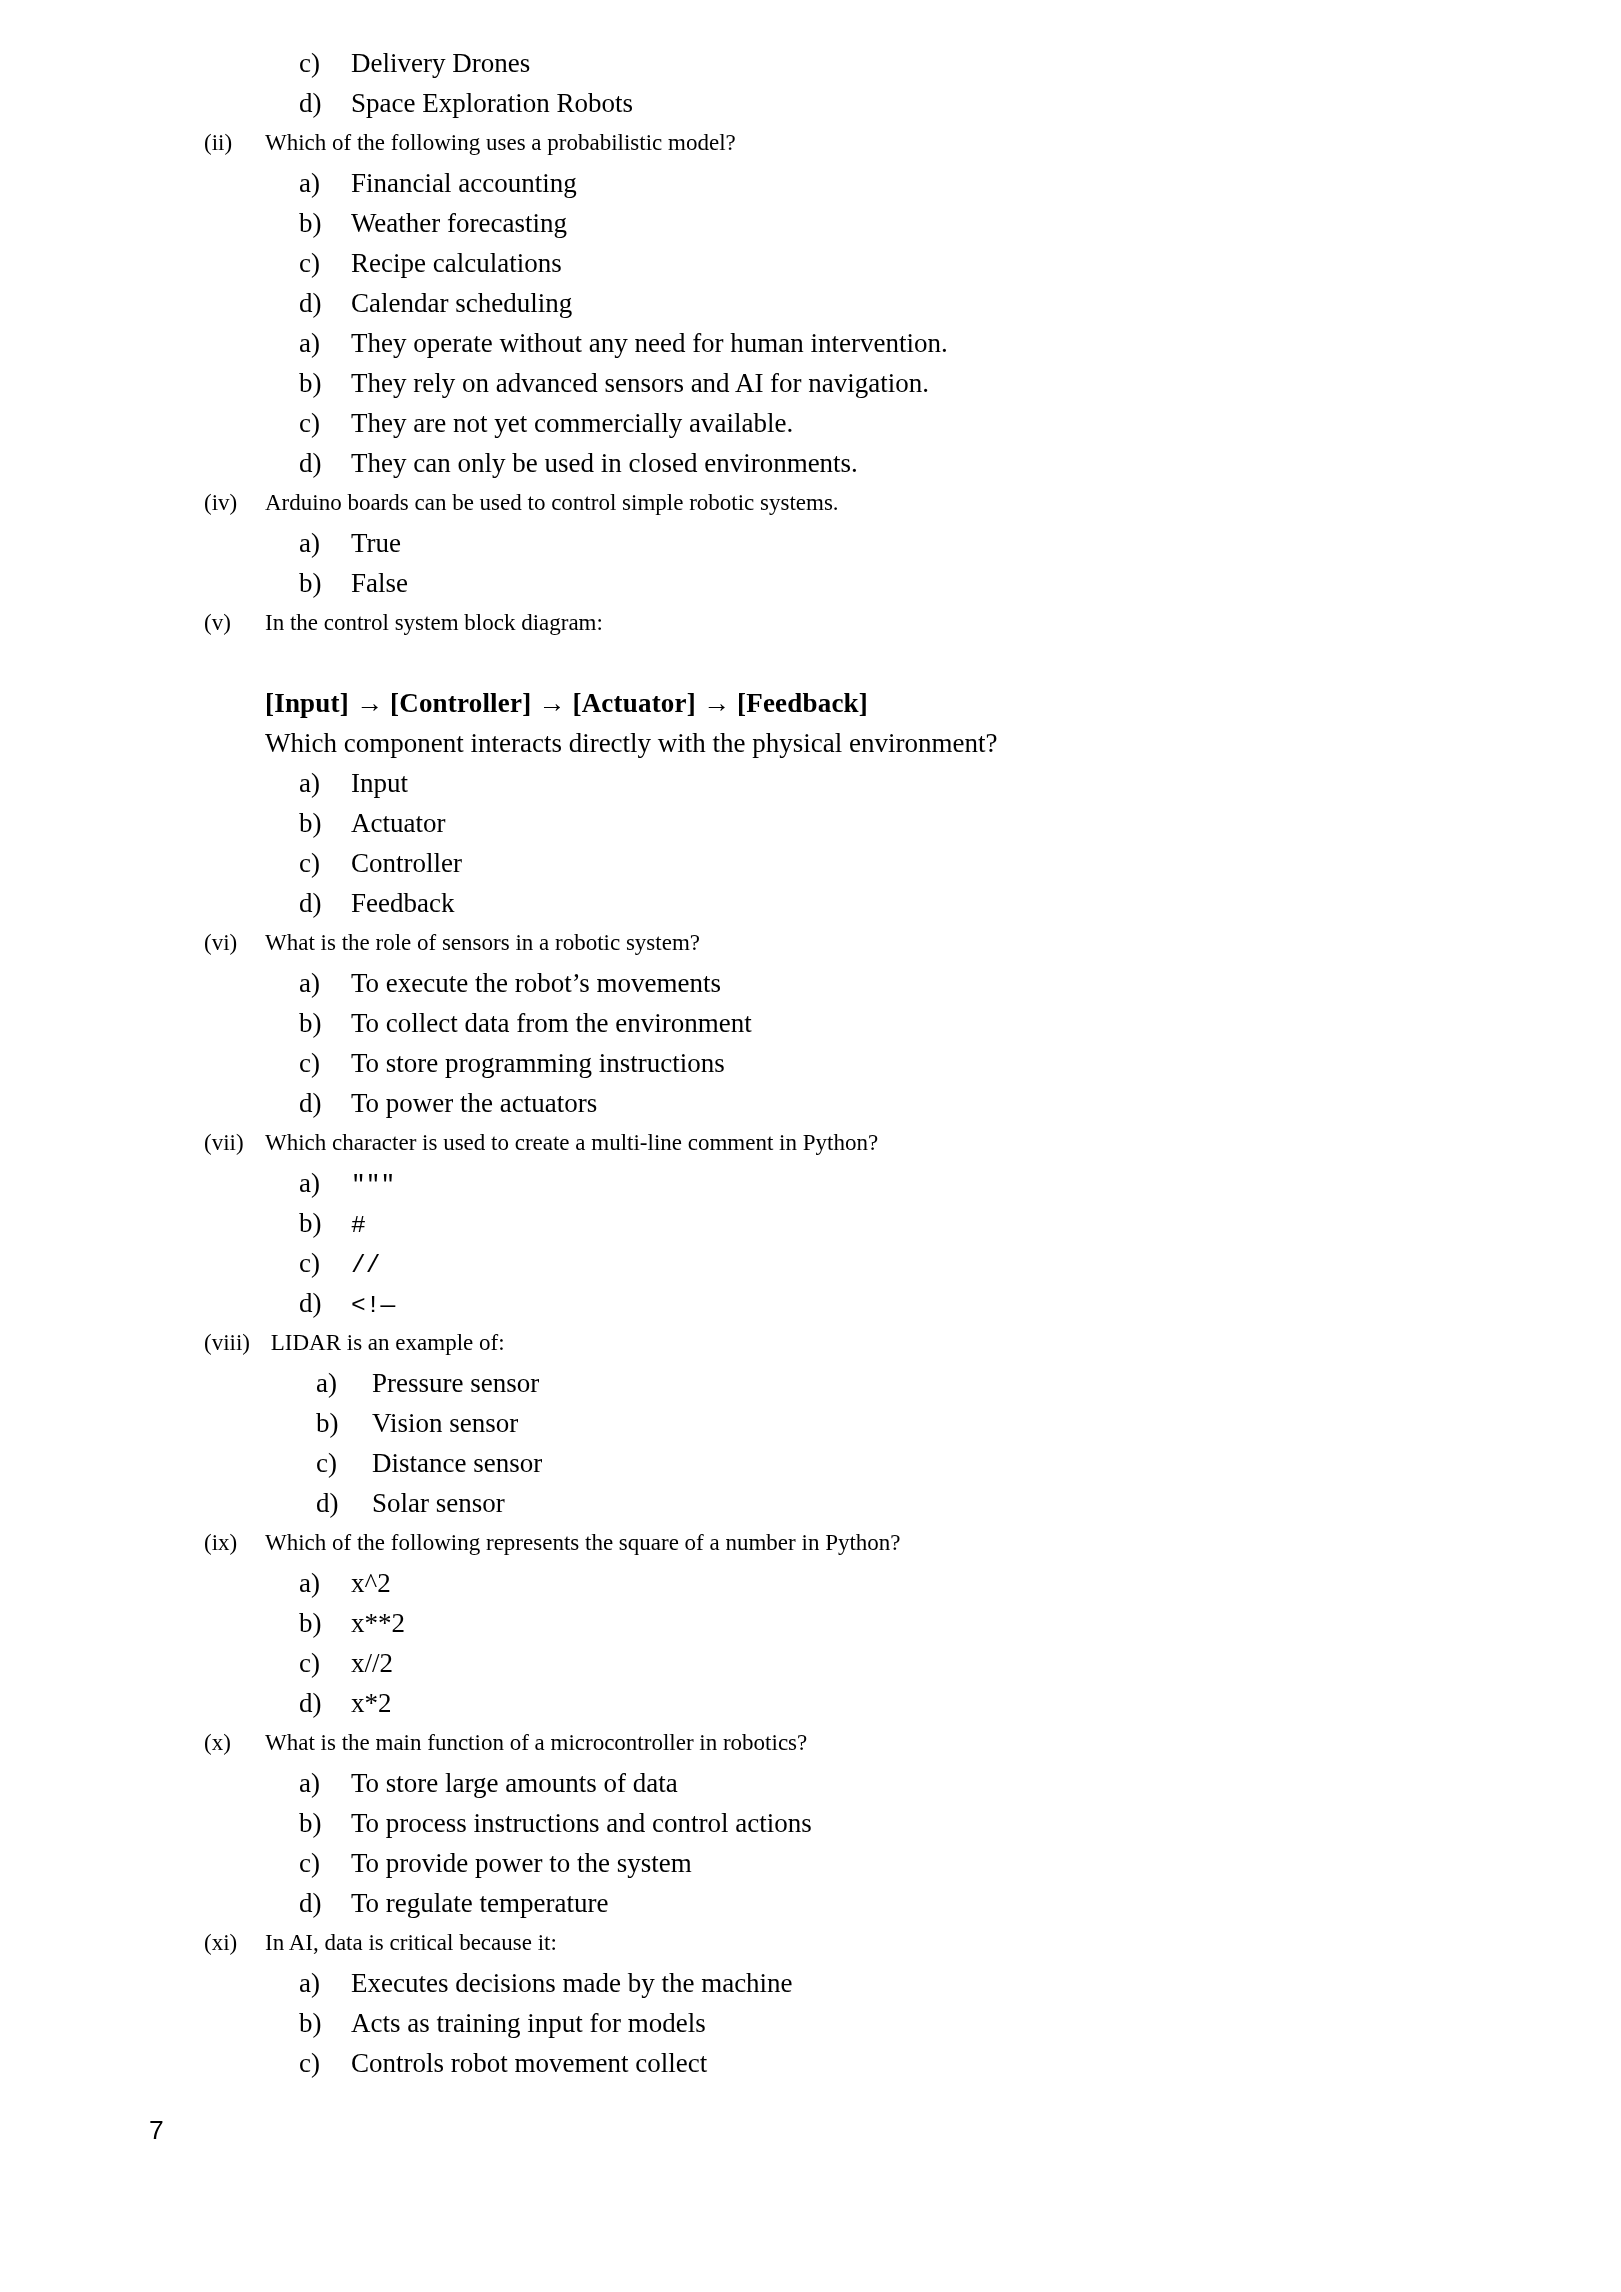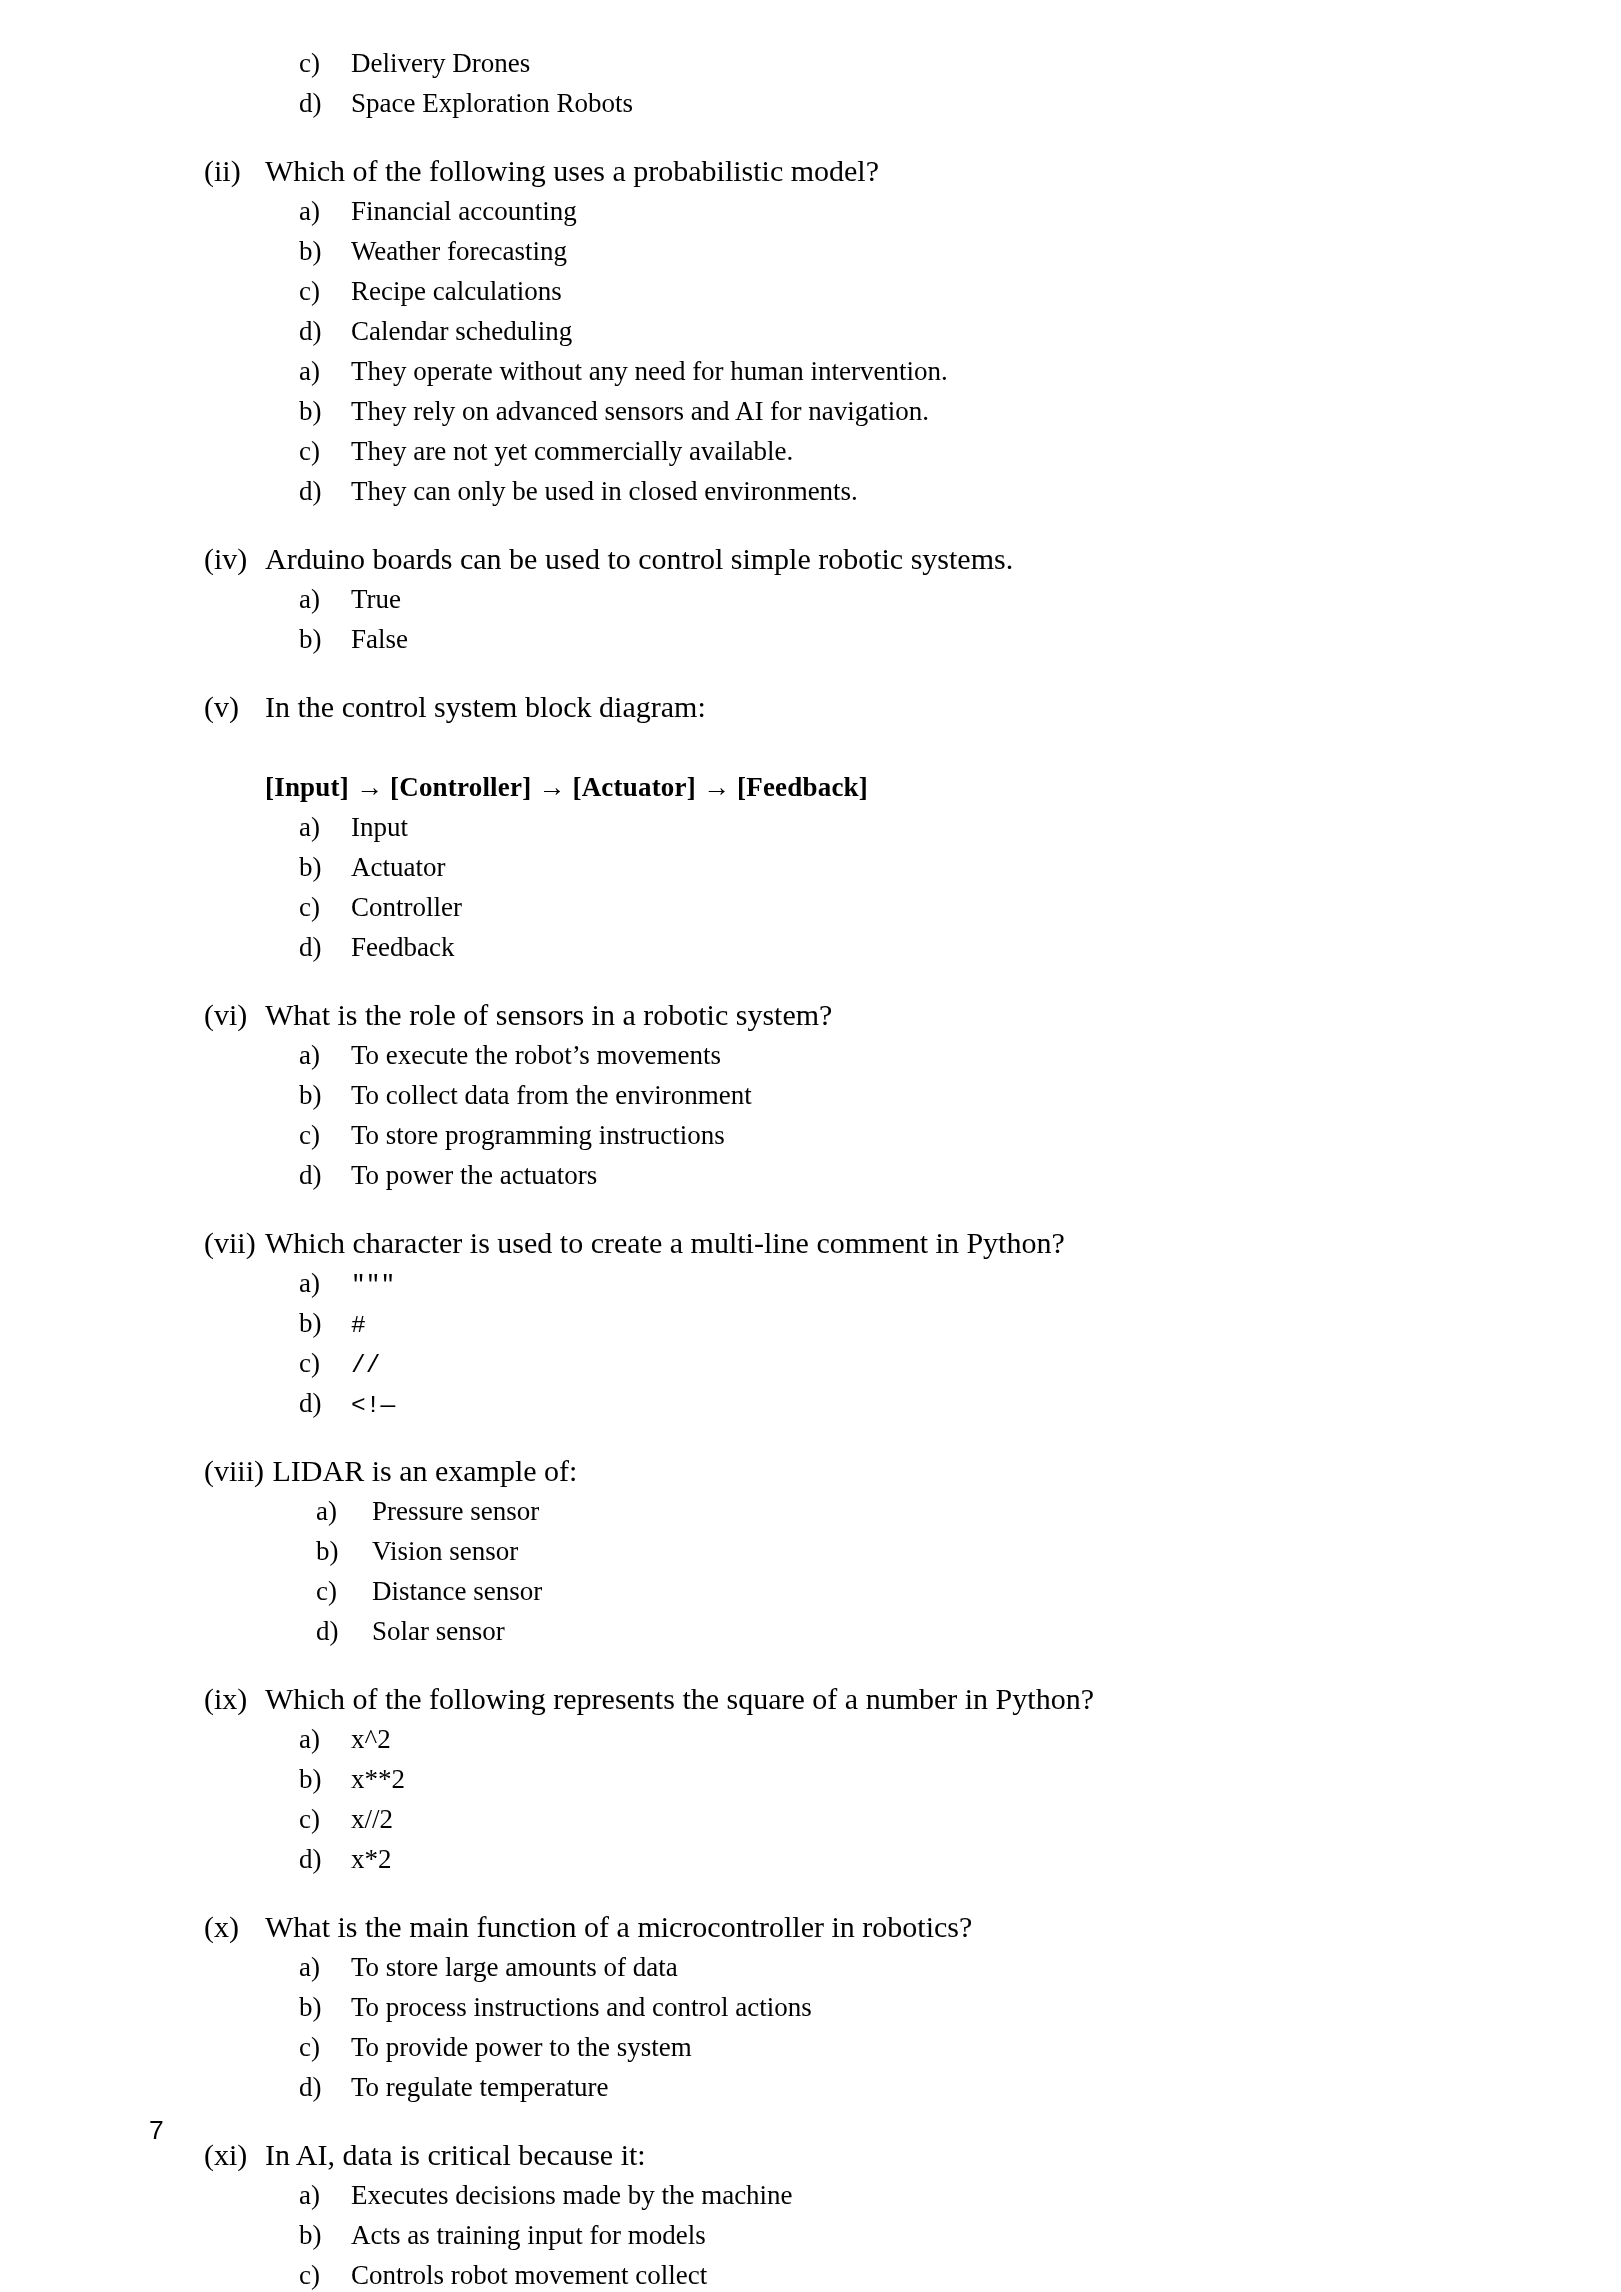"(ii)" .q-row { font-size: 30px -> 23px; margin-top: 28px -> none }
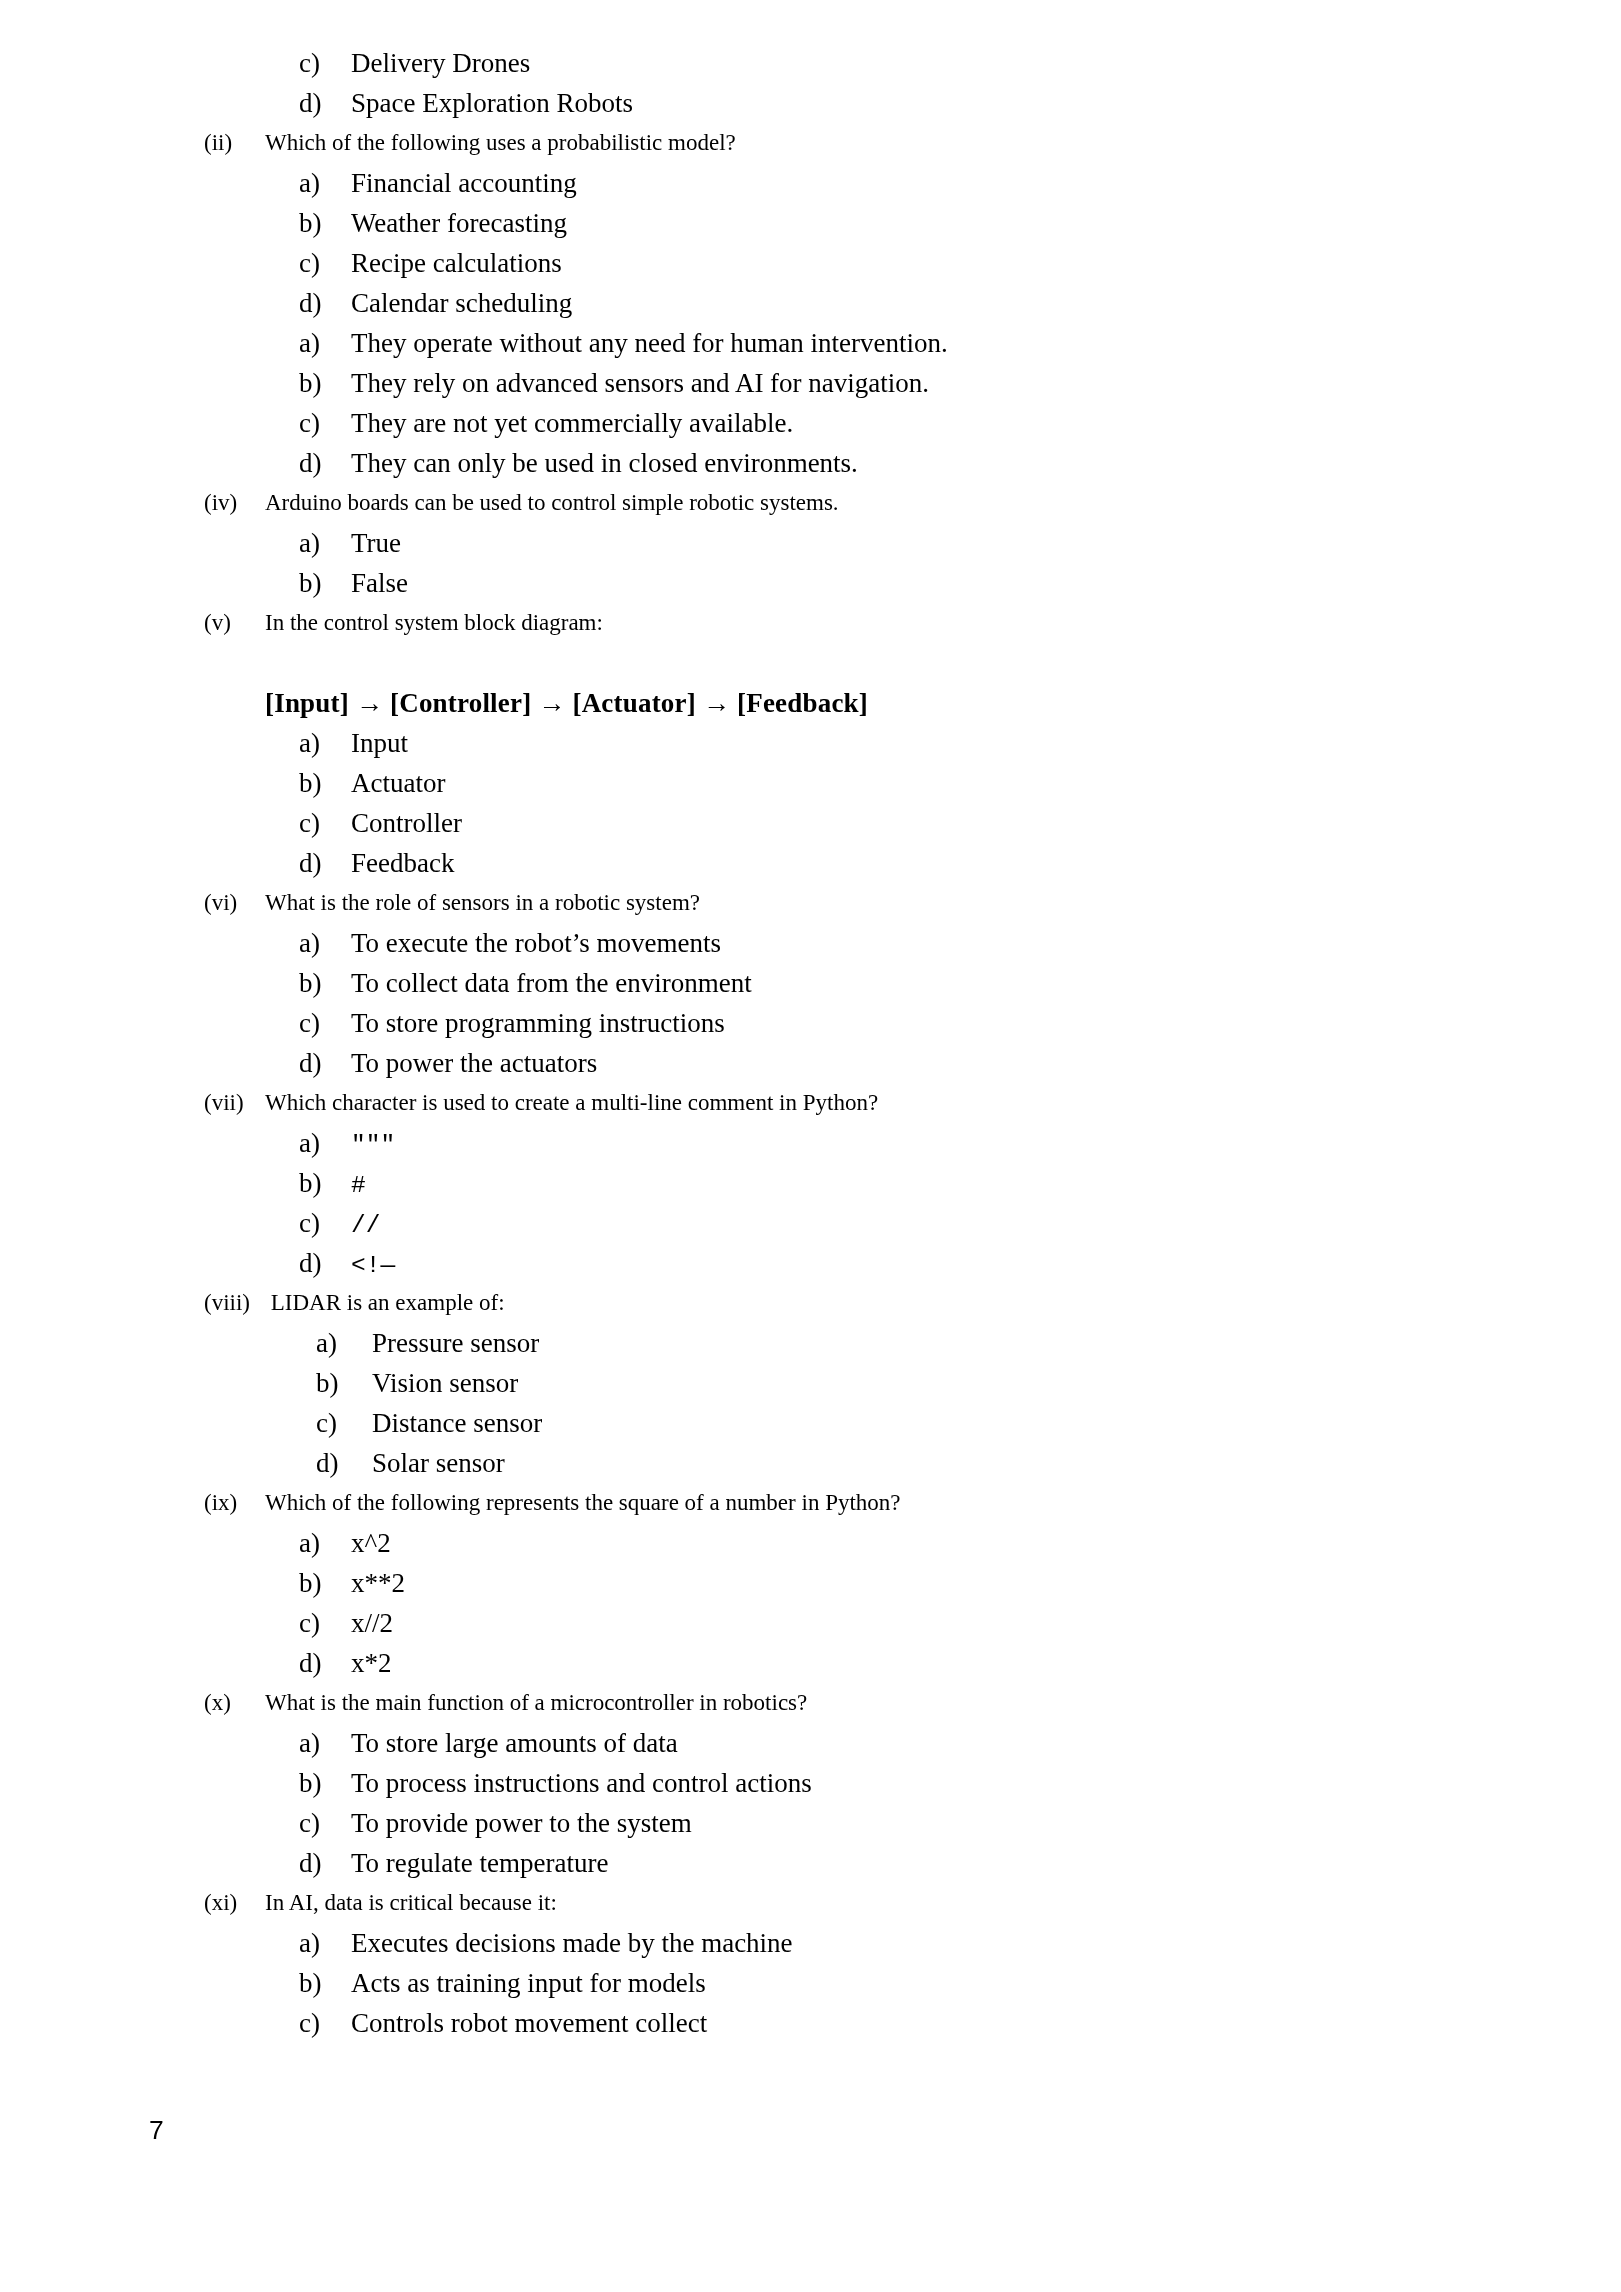"Which component interacts directly with" div.cont-row { html: none -> <div>Which component interacts directly with the physical environment?</div> }
